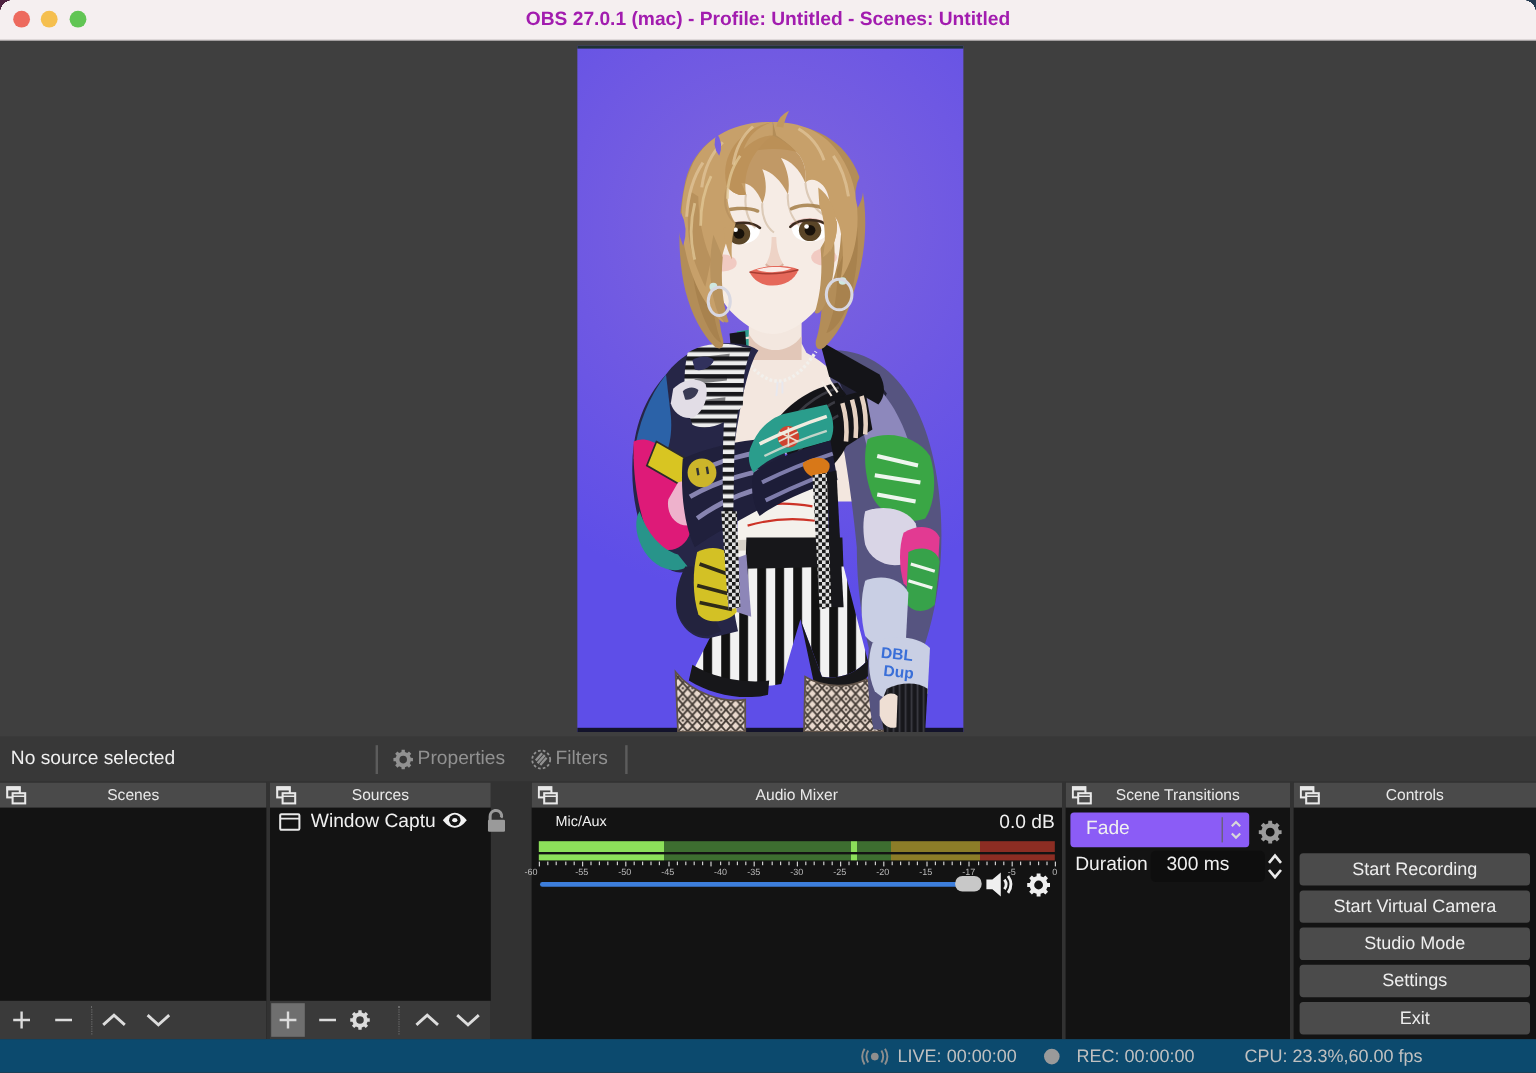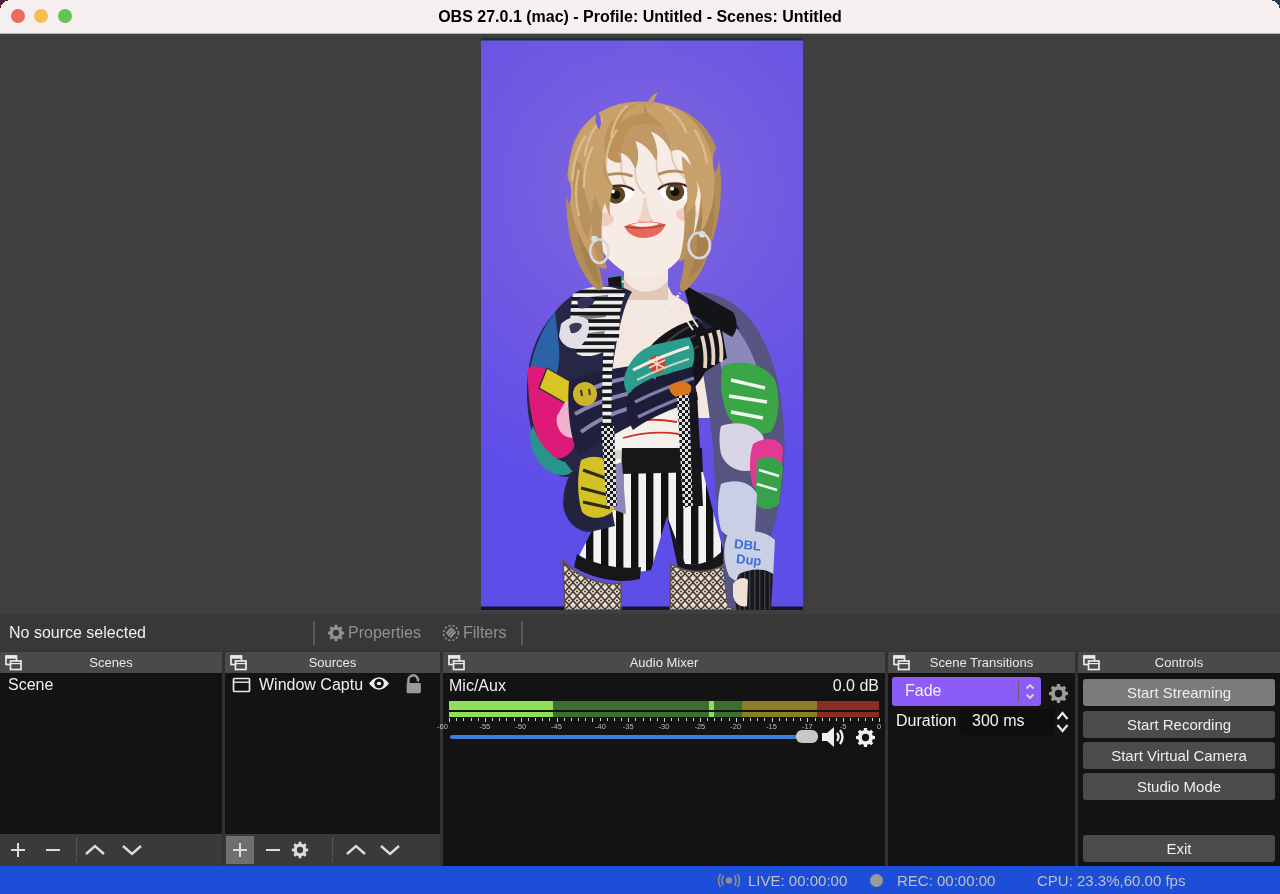"OBS 27.0.1 (mac) - Profile:" #title { color: #000000 -> #a21caf }
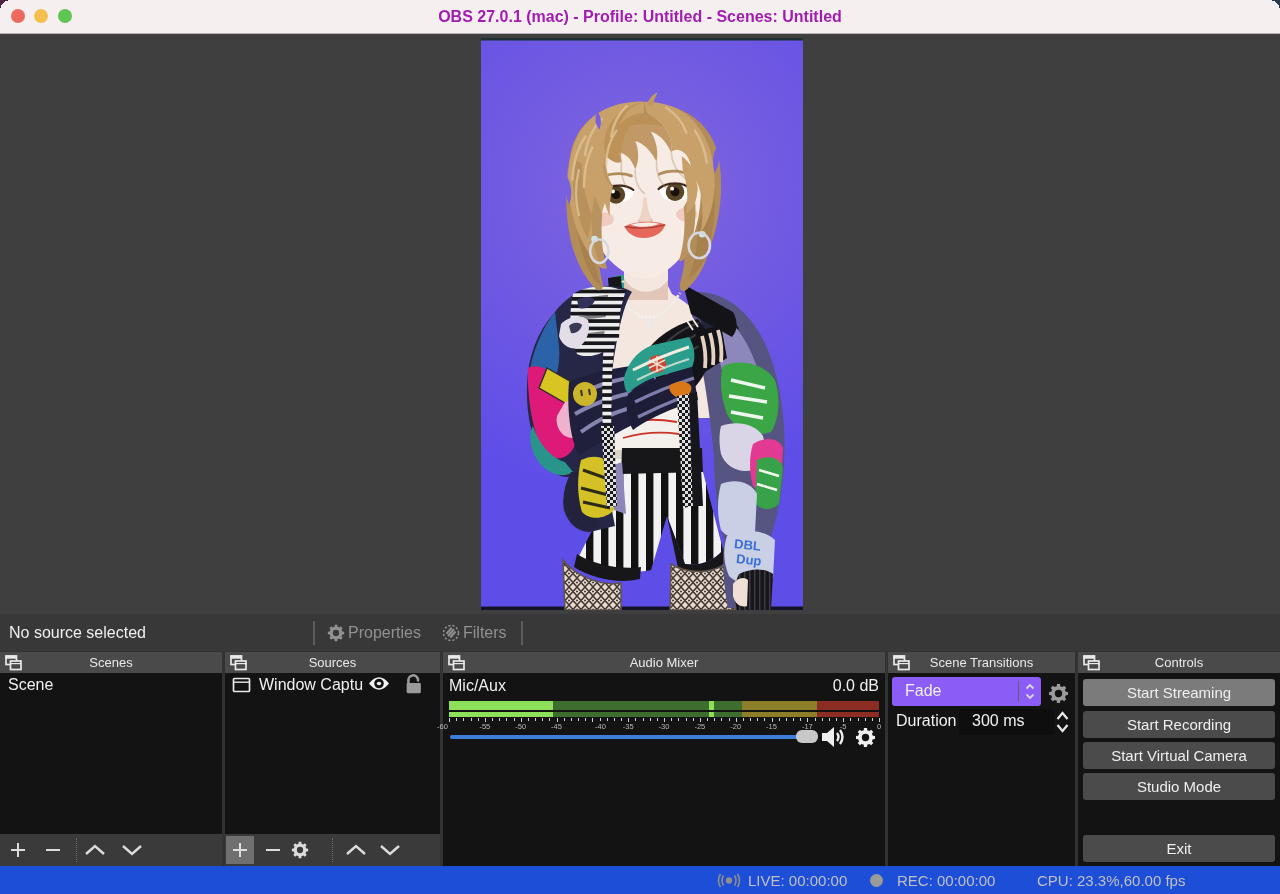"Sources" div.panel { width: 215px -> 184px }
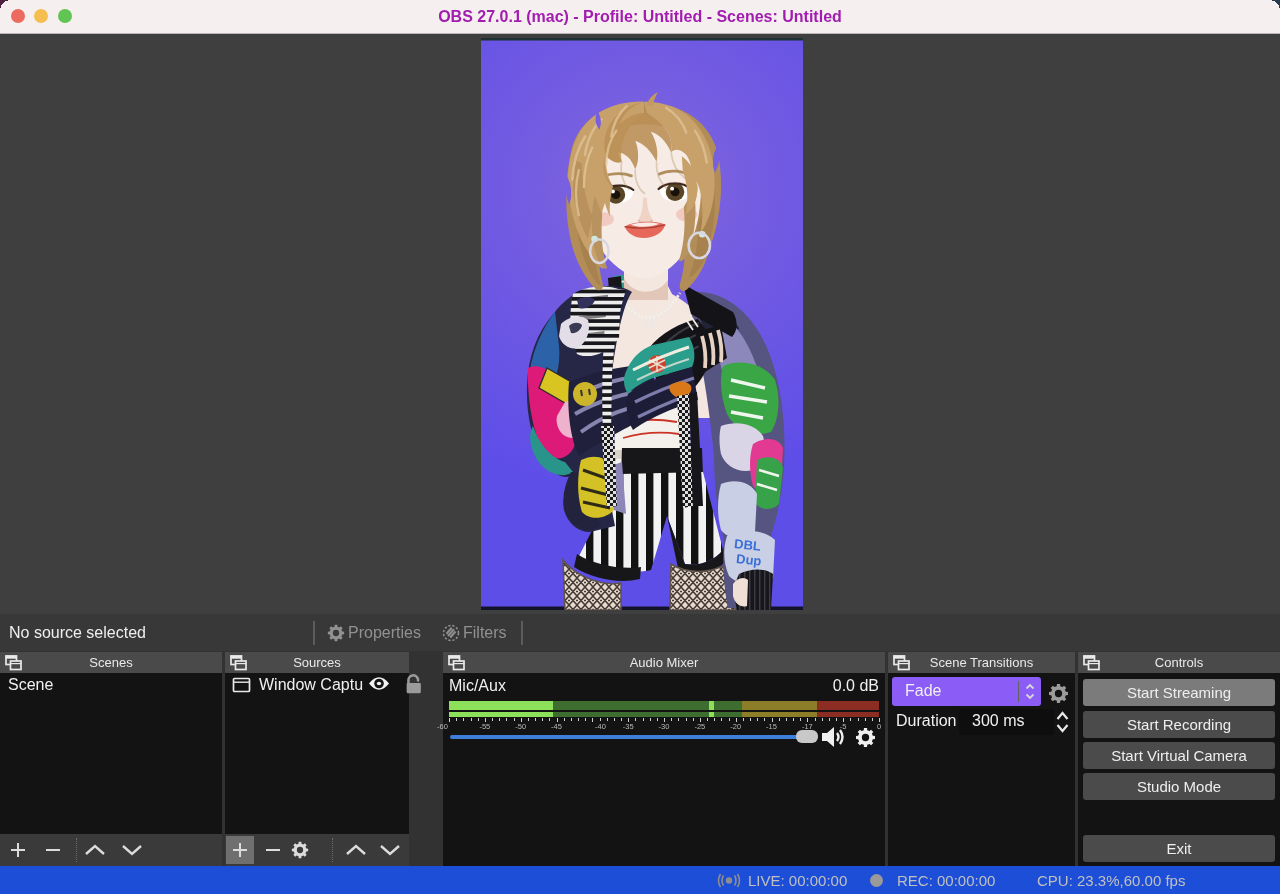"Scene" div.listrow { html: <div> <span>Scene</span> </div> -> none }
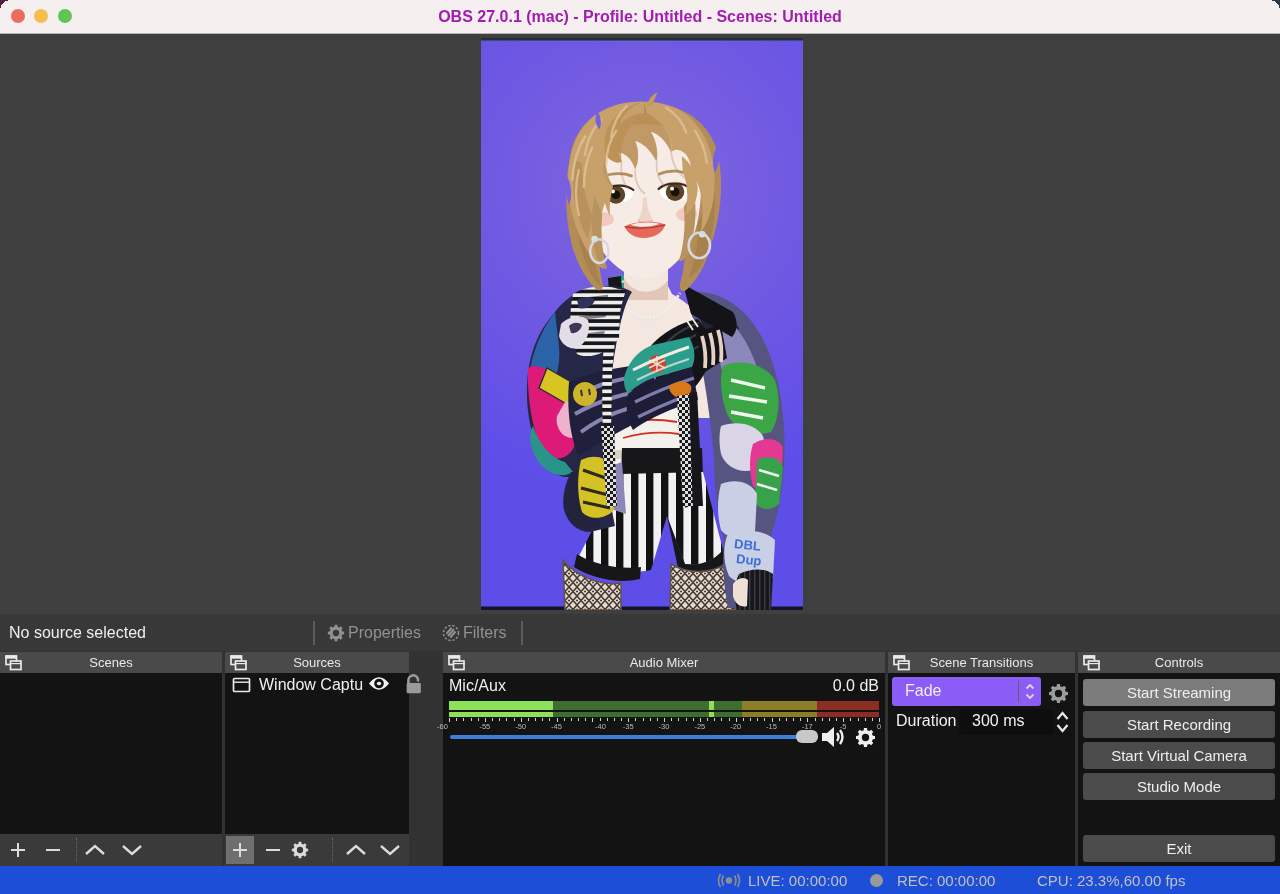"Mic/Aux" div.abs { font-size: 16px -> 12px; left: 6px -> 20px }
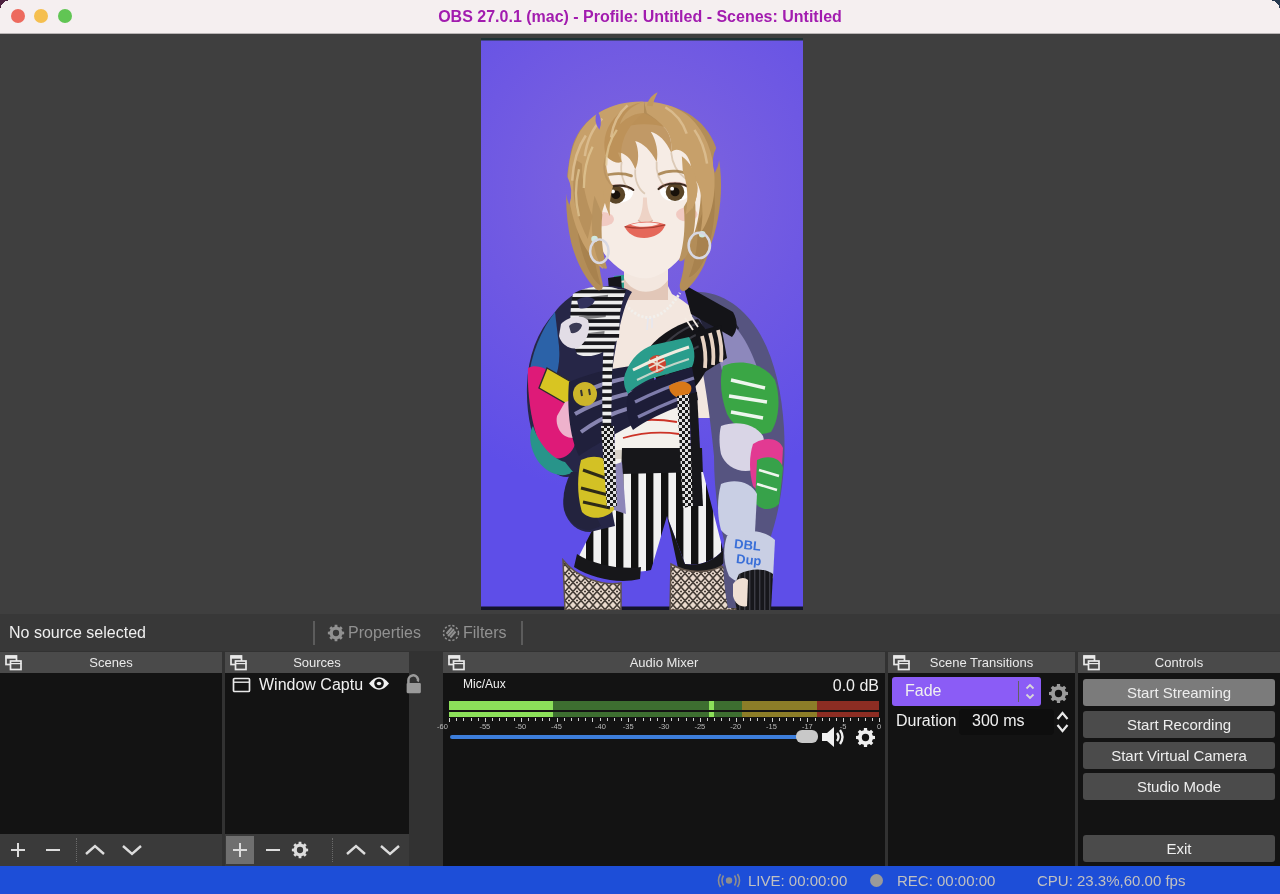"Start Streaming" div.cbtn { html: <div>Start Streaming</div> -> none }
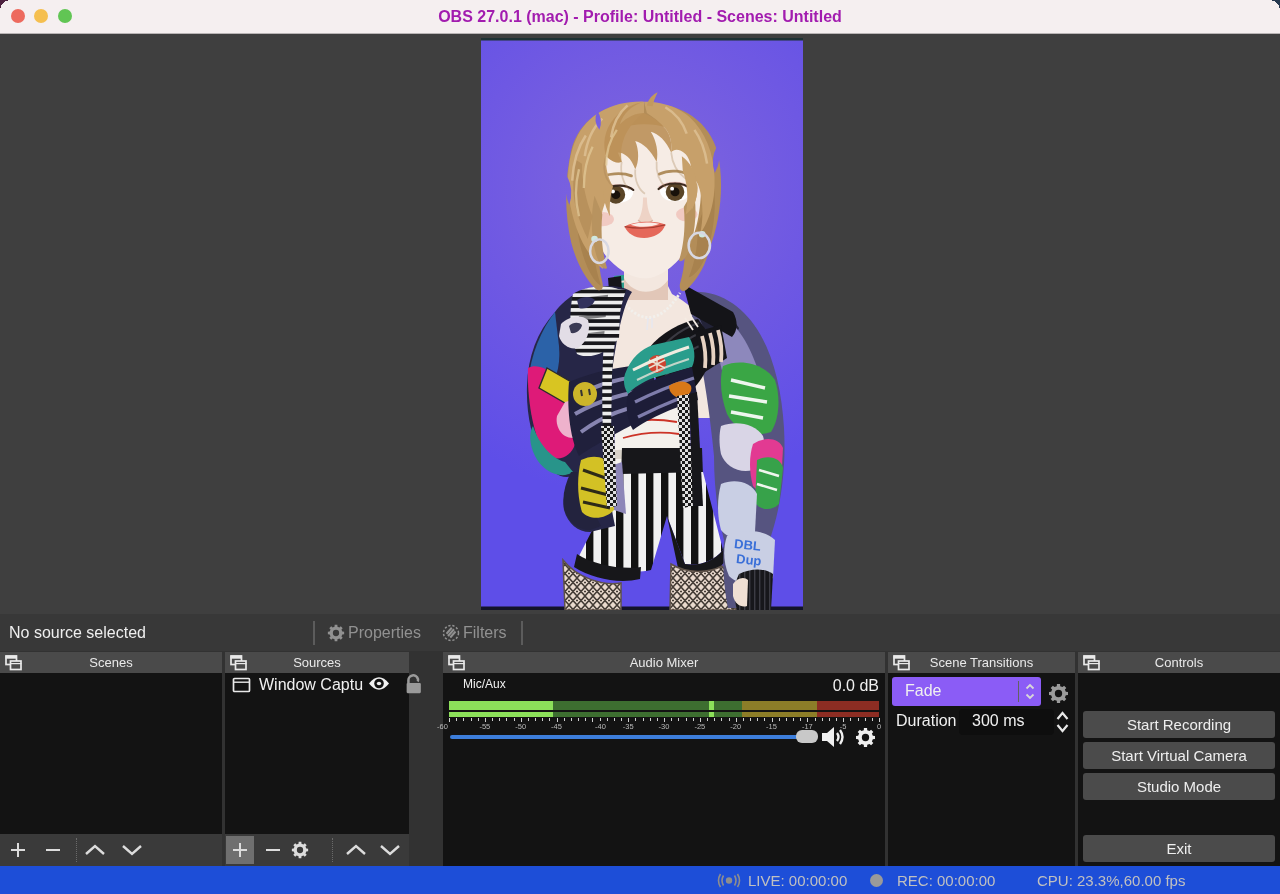"Settings" div.cbtn { html: none -> <div>Settings</div> }
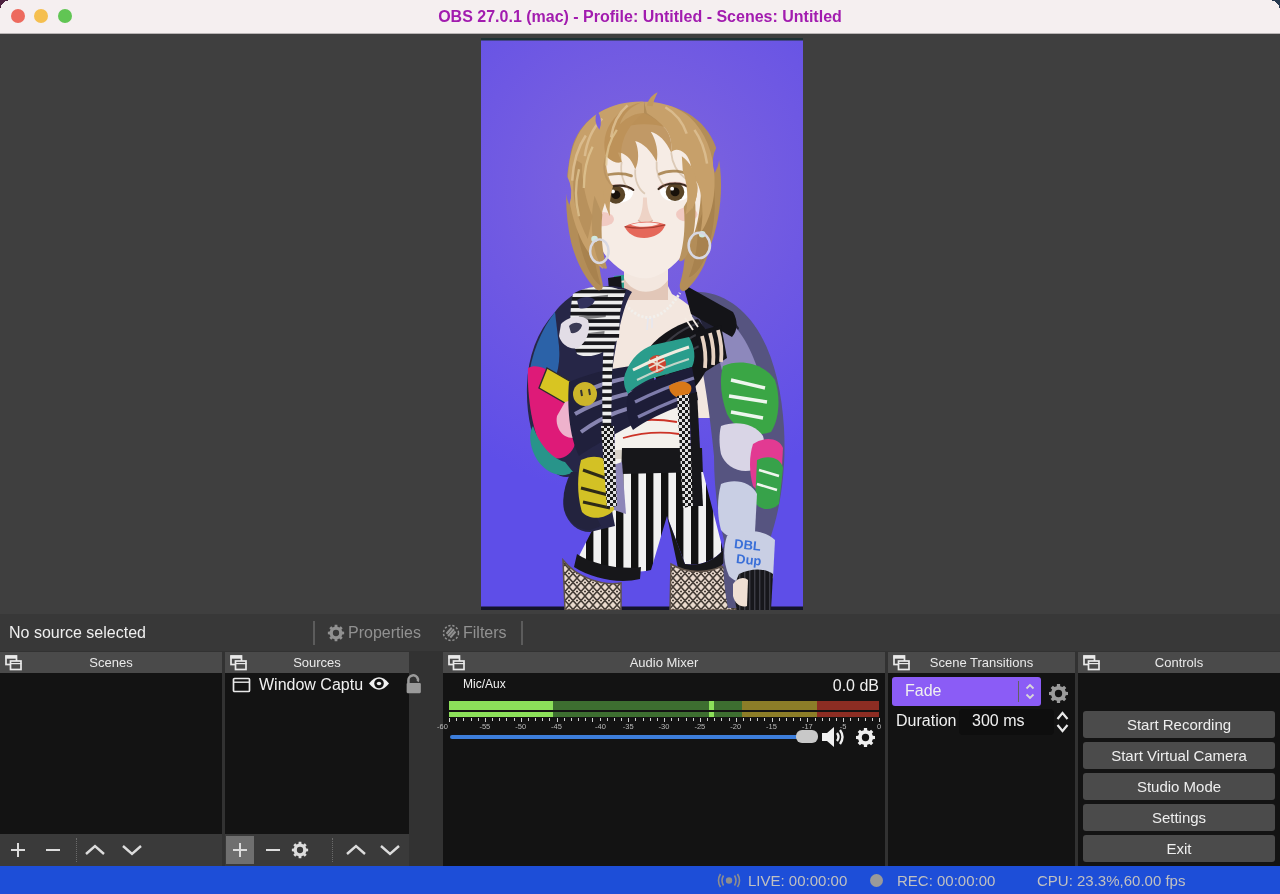"LIVE: 00:00:00" #statusbar { background: #1d4ed8 -> #0c4a6e }
